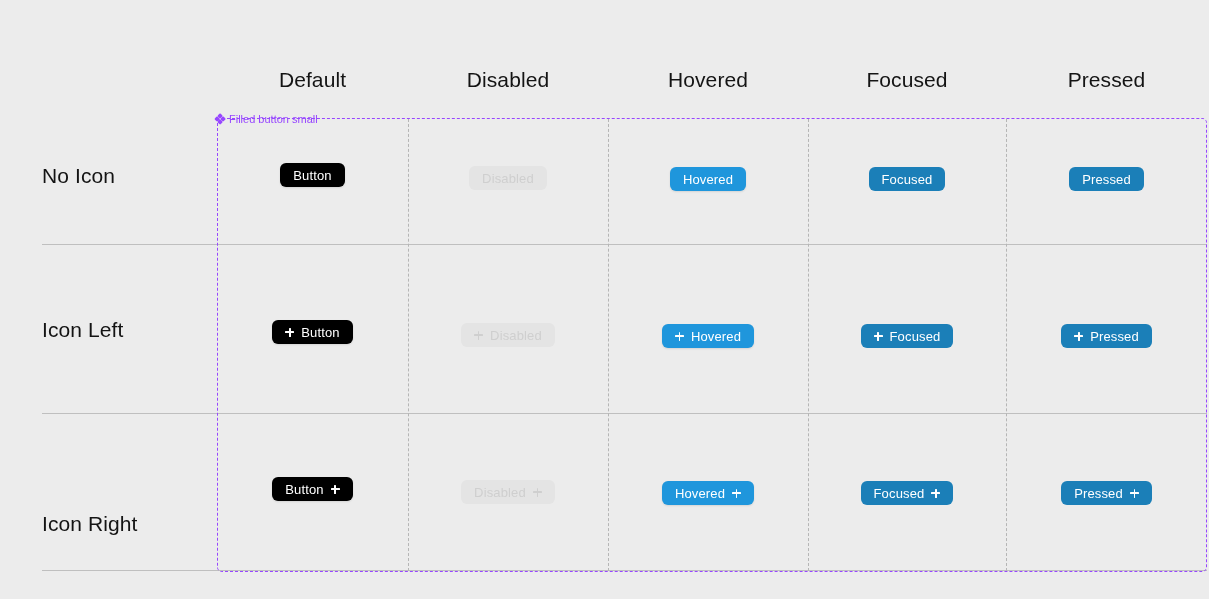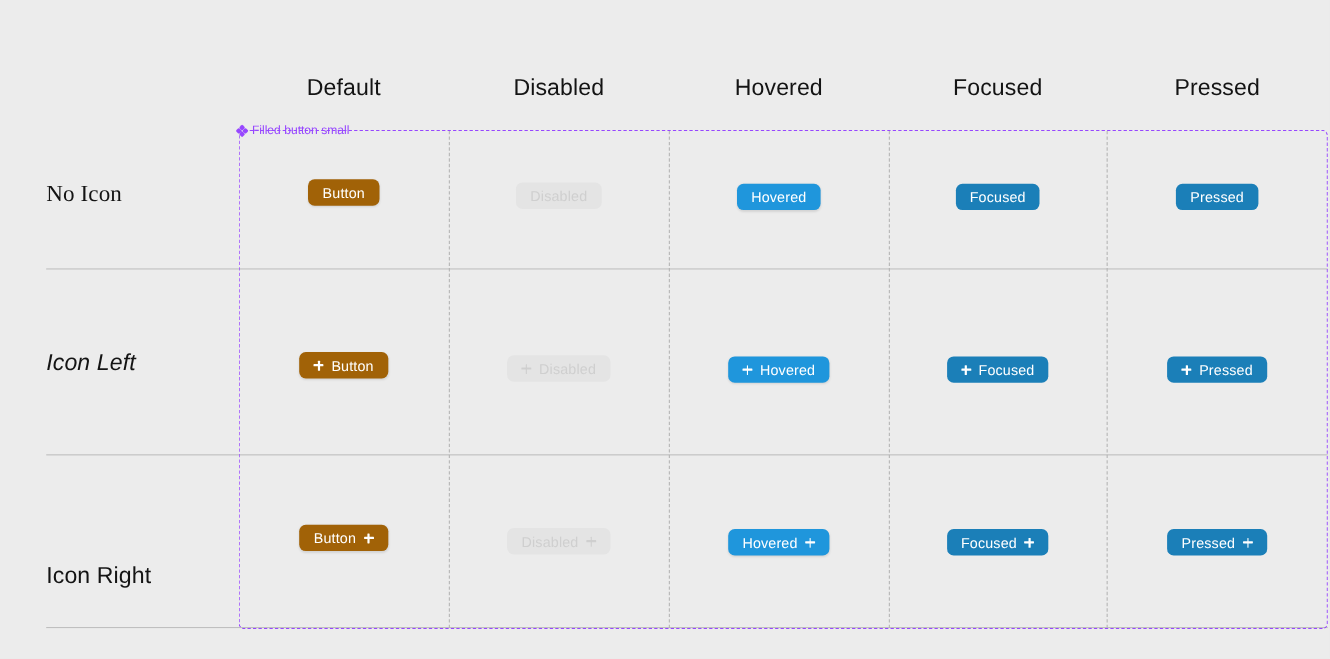"No Icon" div.row-label { font-family: Liberation Serif, serif -> none }
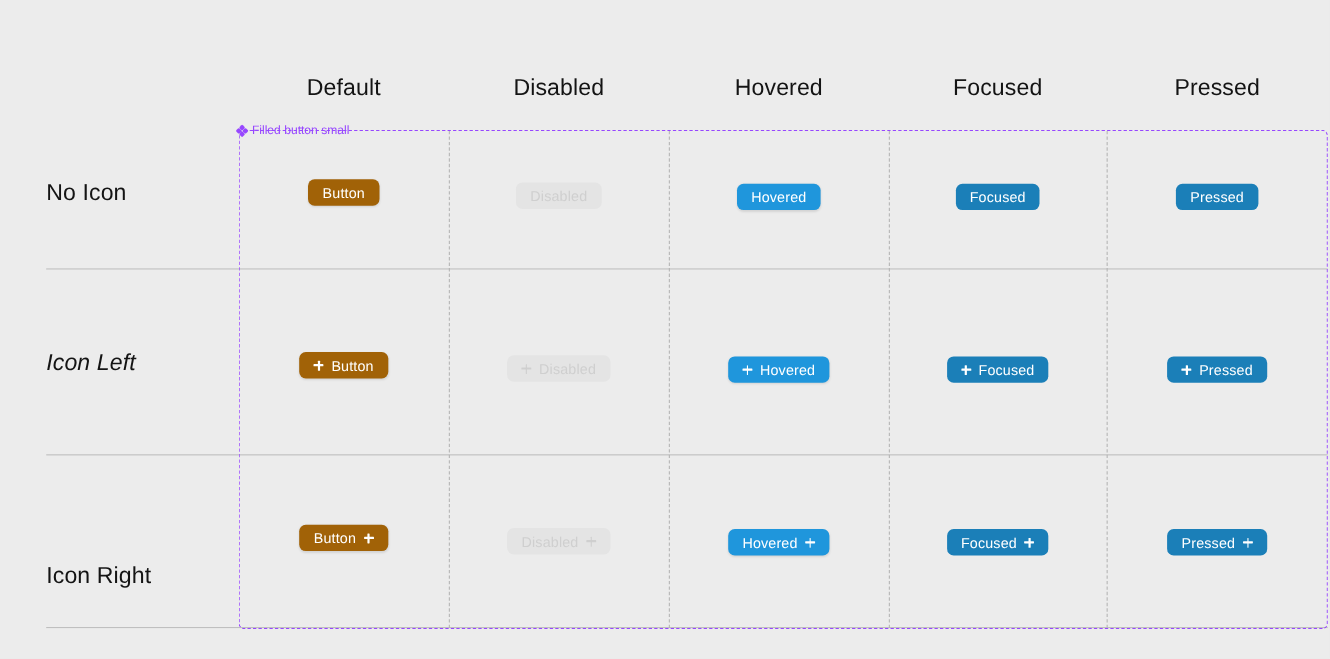"Button" .btn-default { background: #a16207 -> #000000 }
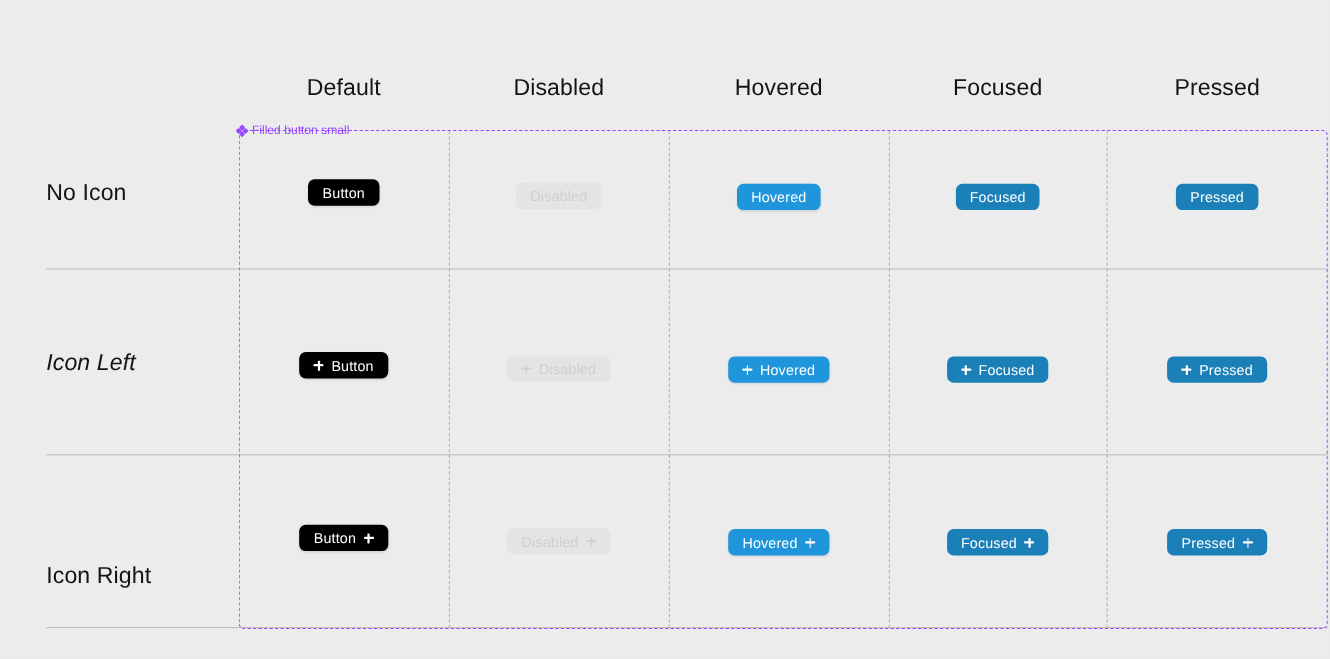"Icon Left" div.row-label { font-style: italic -> none }
